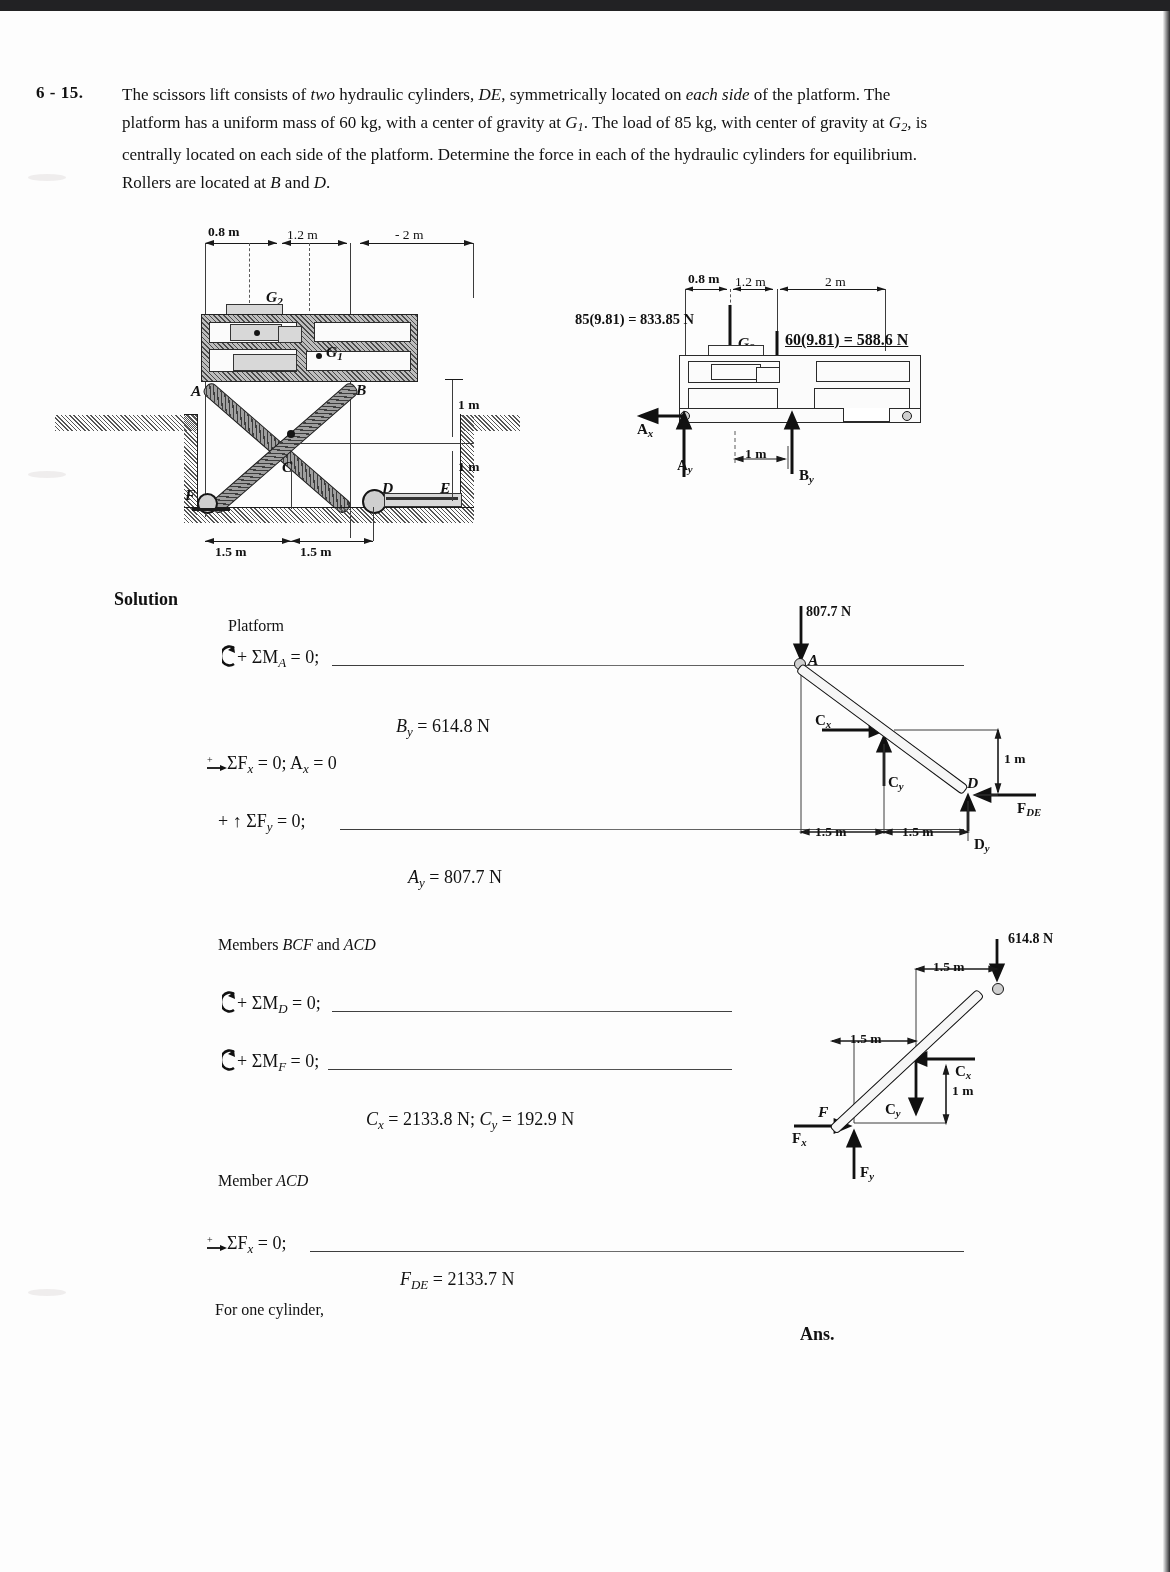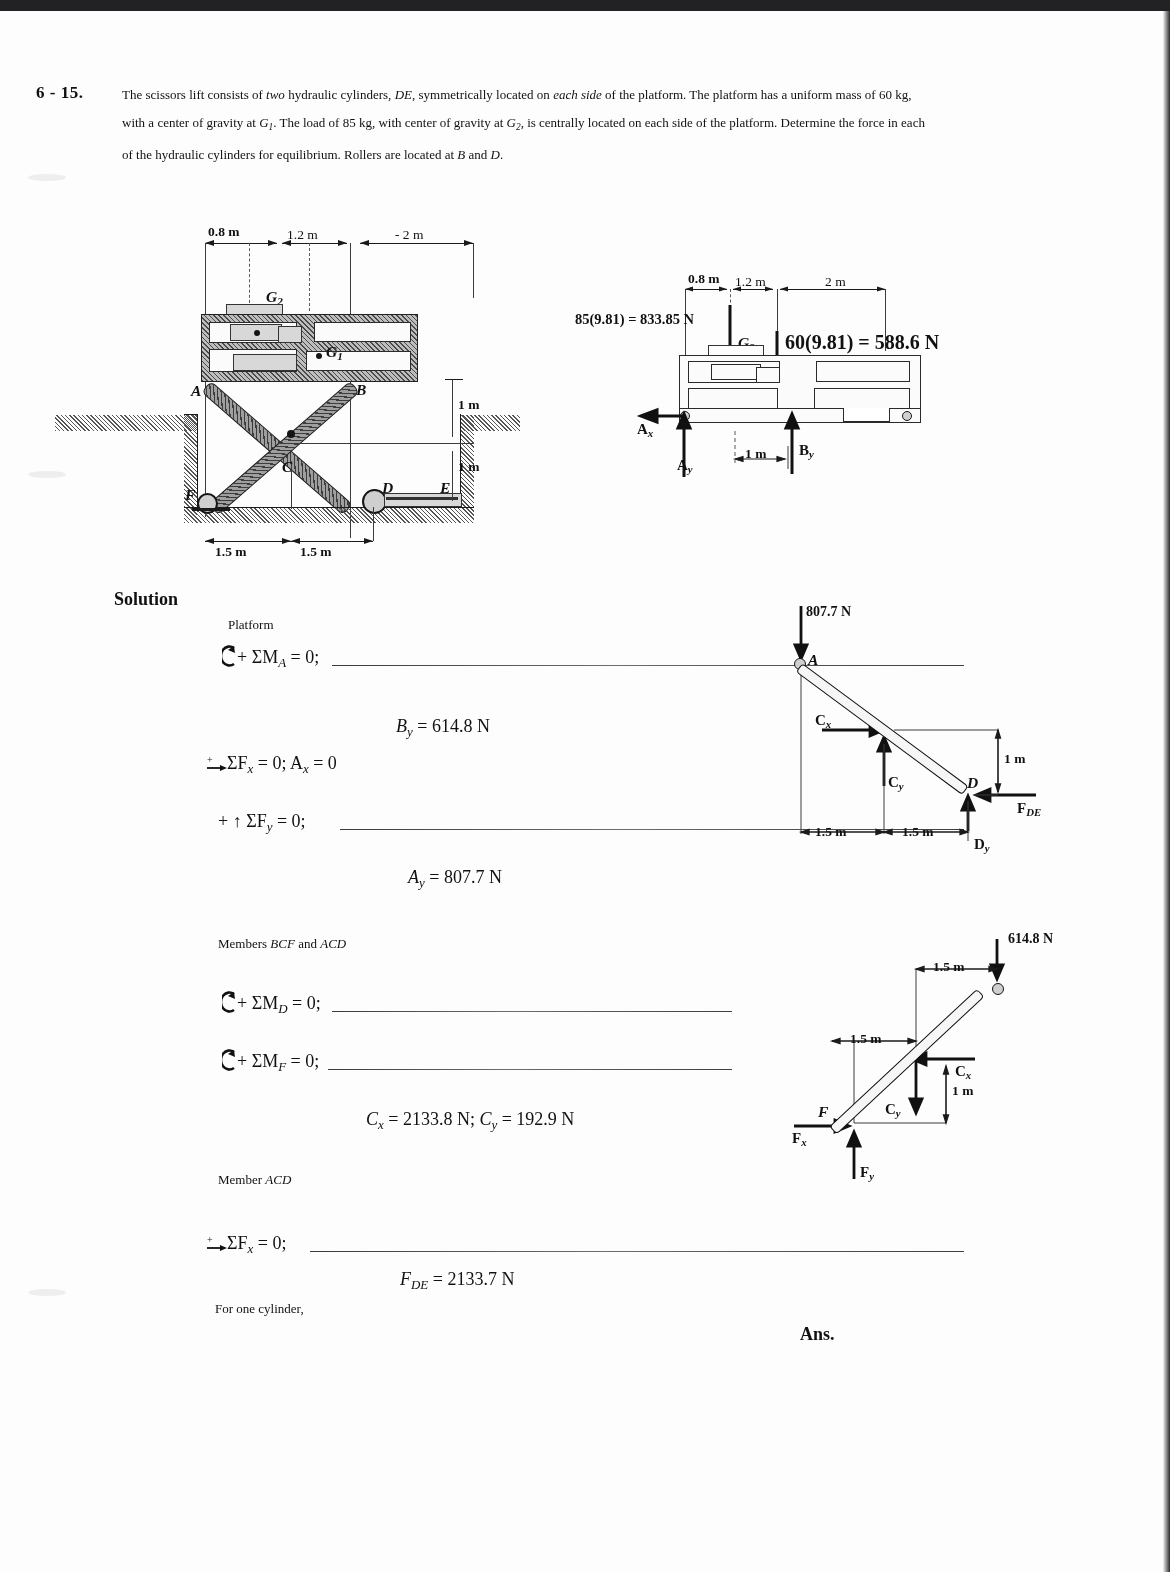"The scissors lift consists of" .prob-body { font-size: 13px -> 17px }
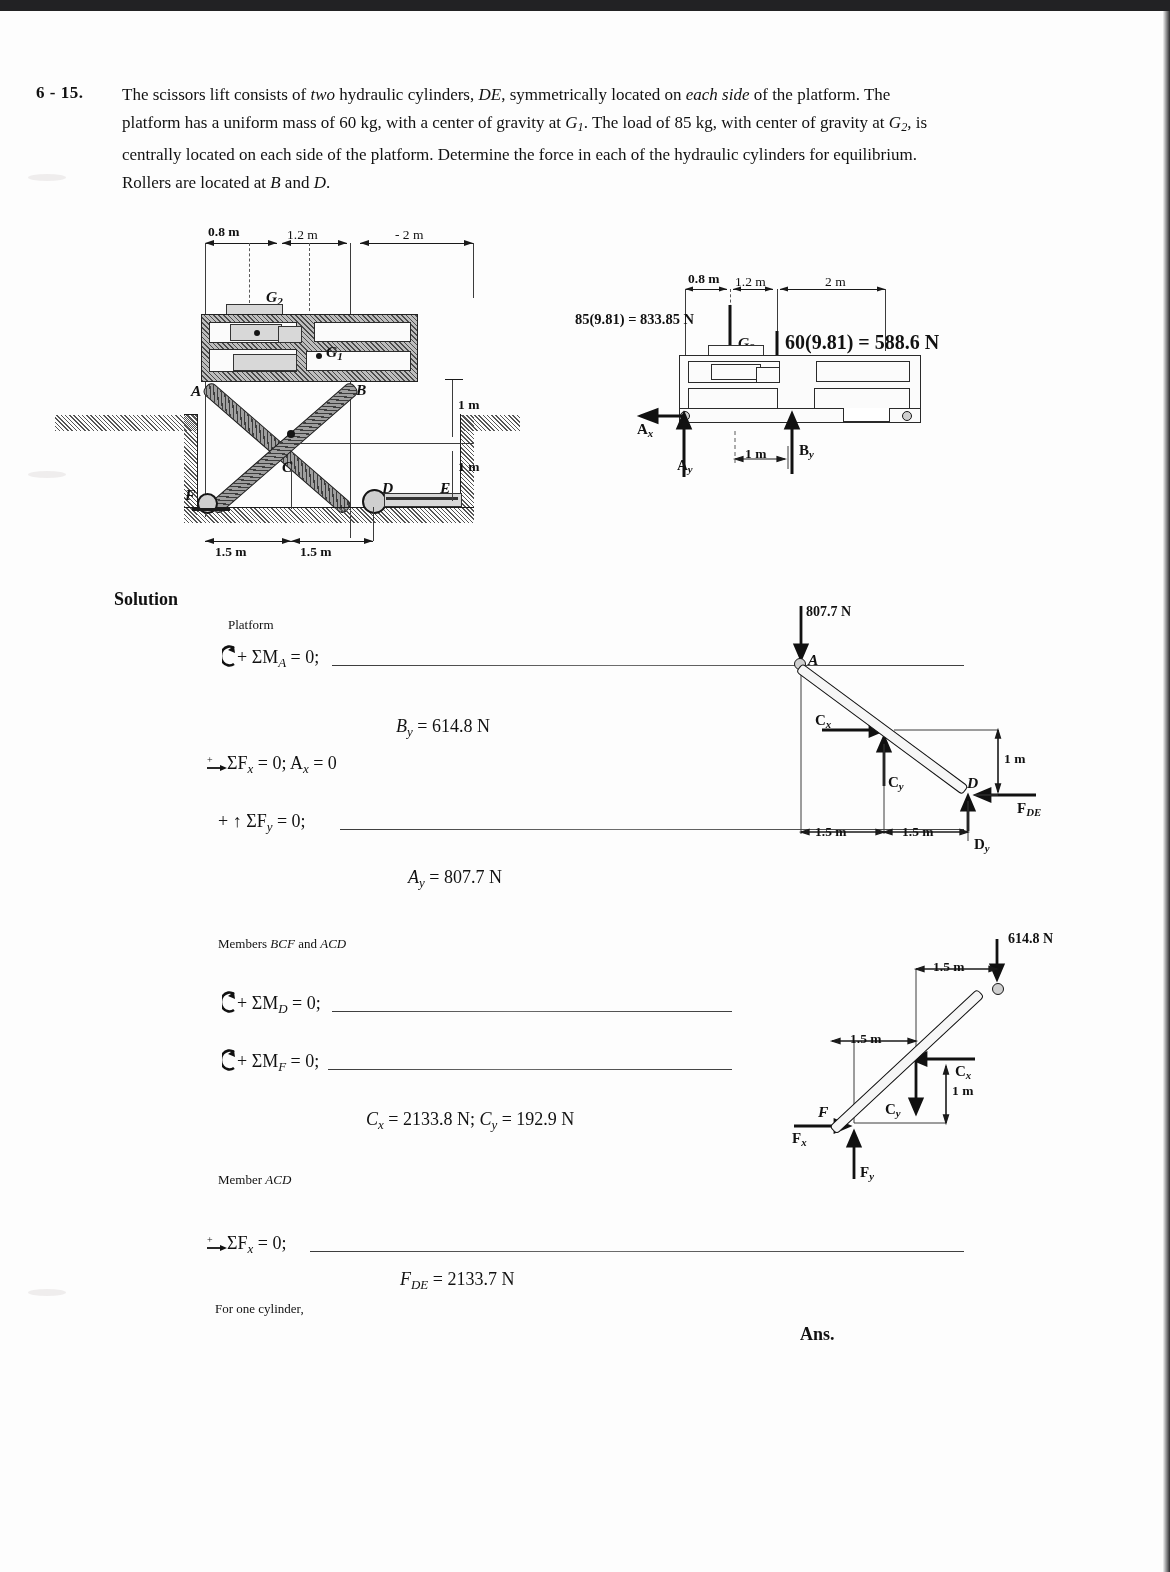"60(9.81) = 588.6 N" div.lbl { font-size: 20px -> 16px; text-decoration: none -> underline }
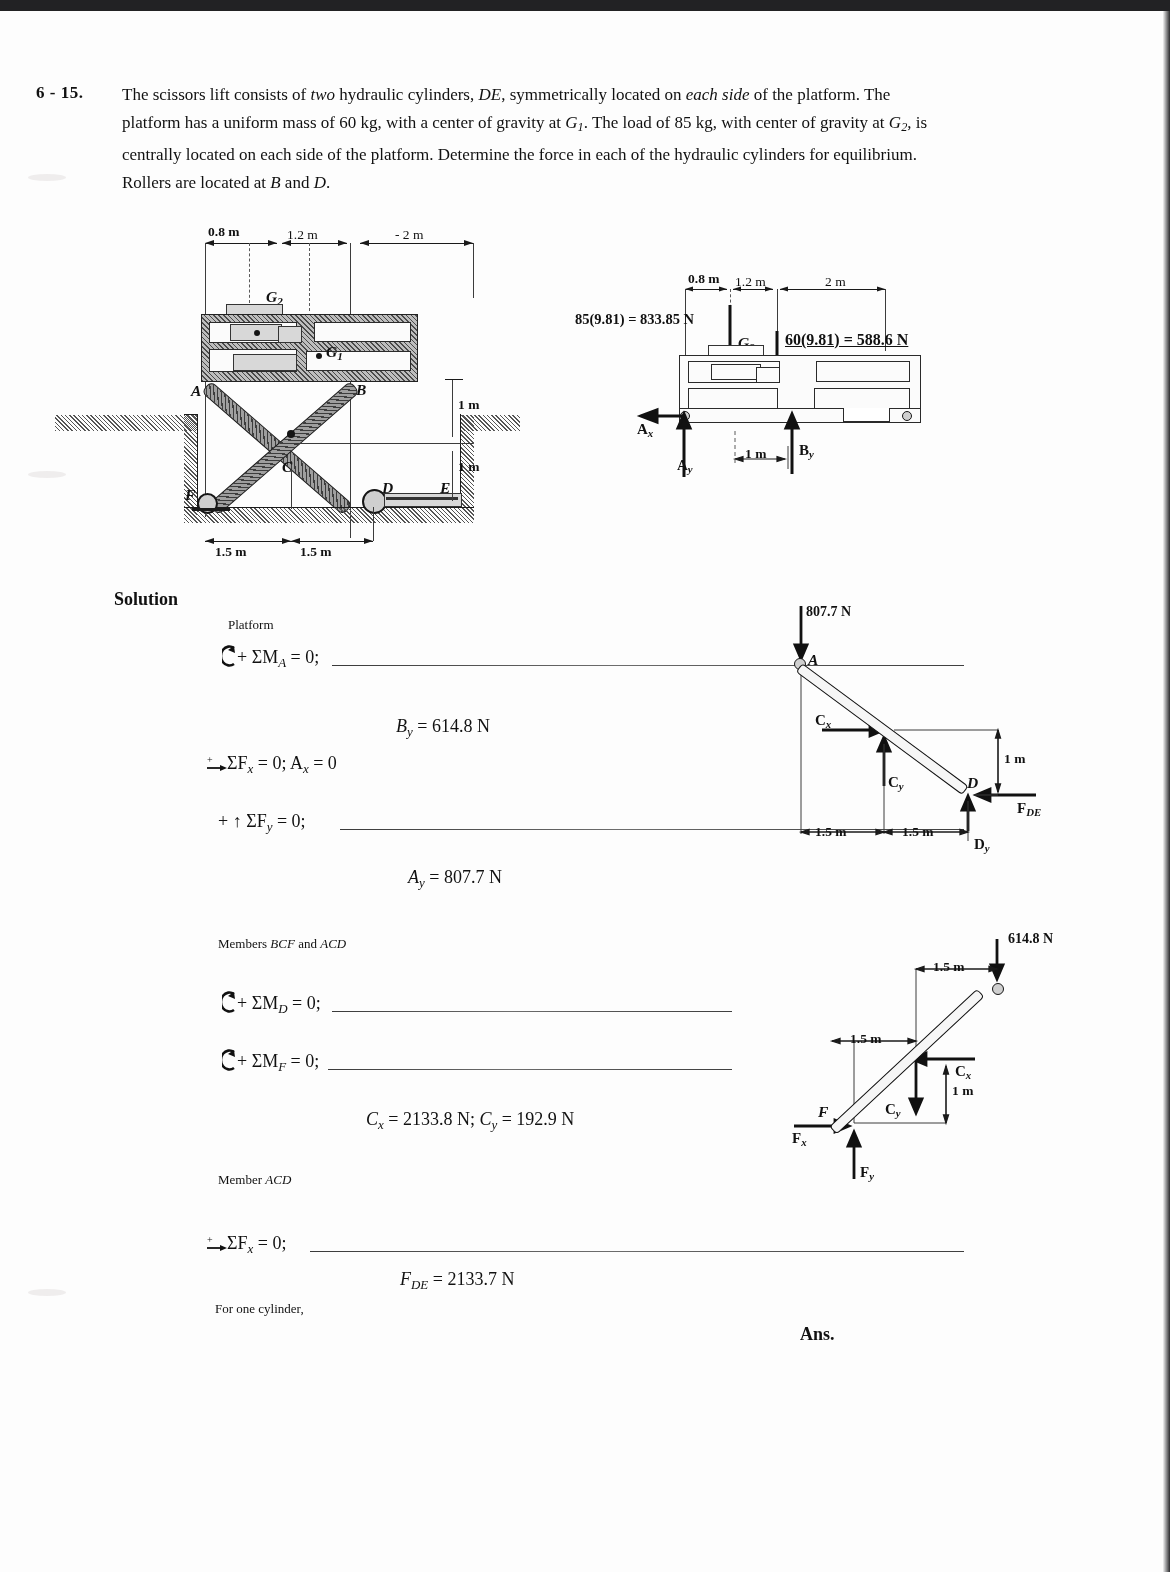"By" div.lbl-b { top: 181px -> 206px }
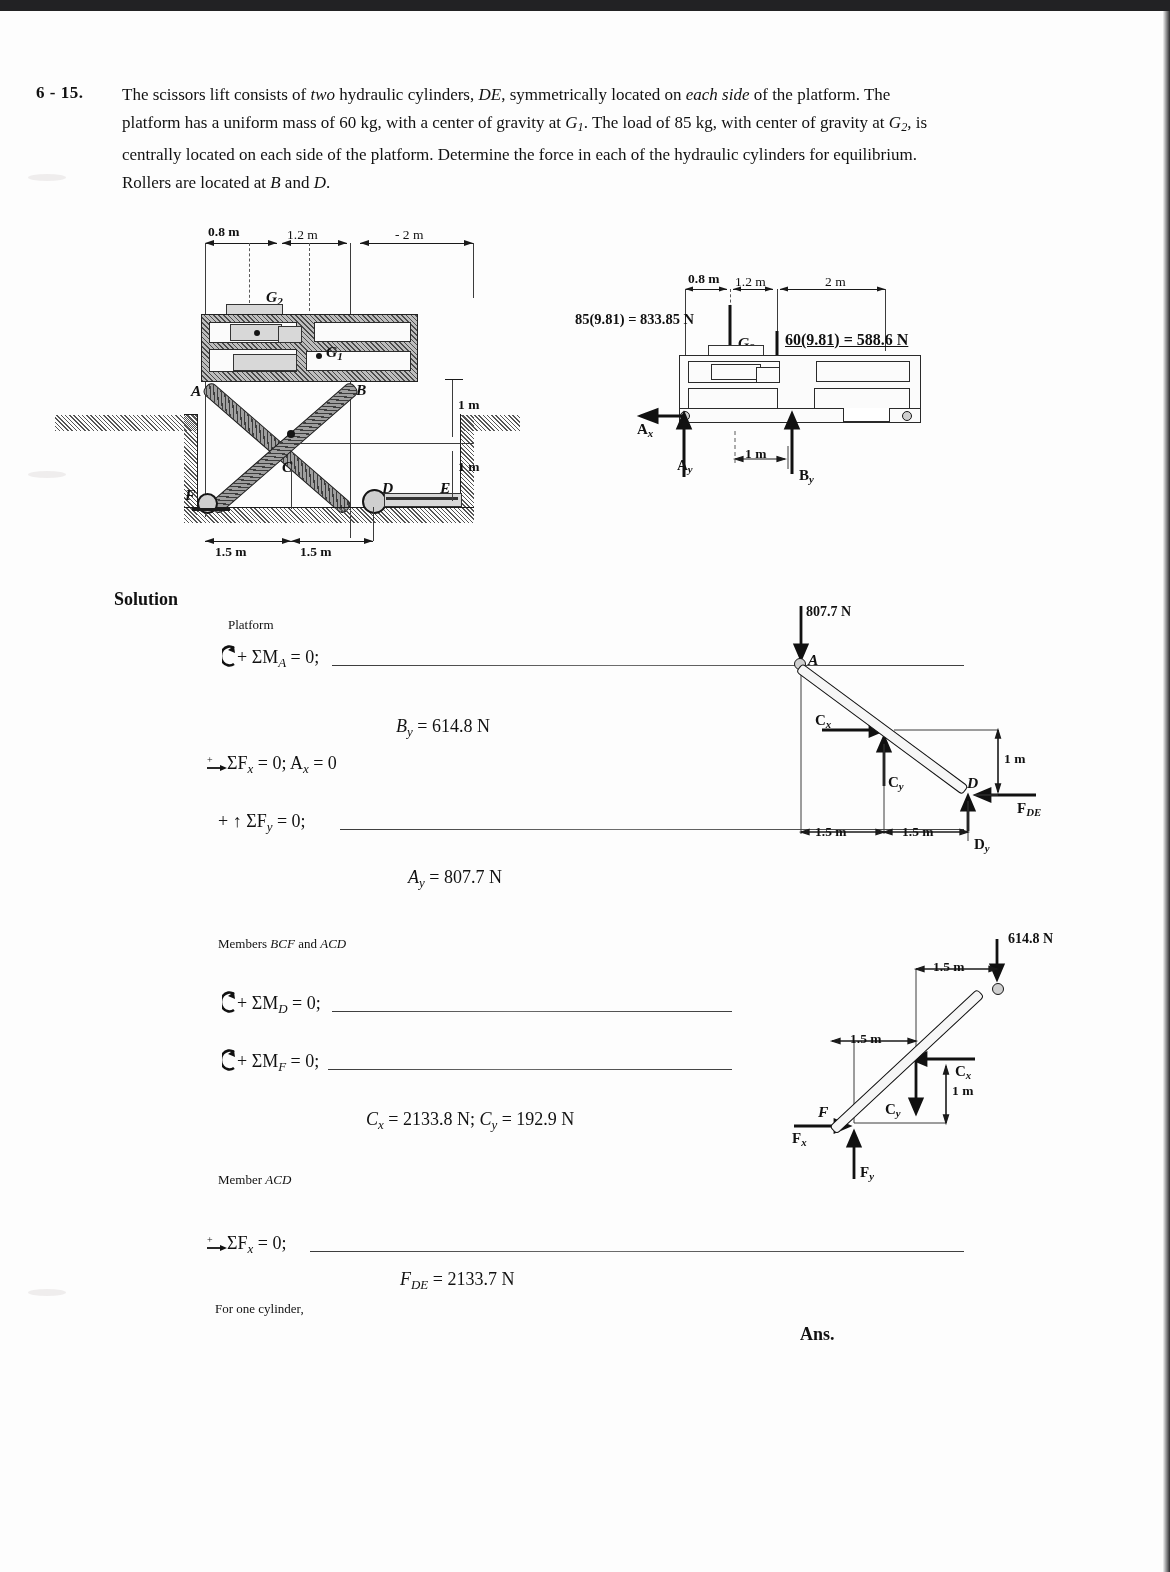"Platform" .txt { font-size: 13px -> 16px }
